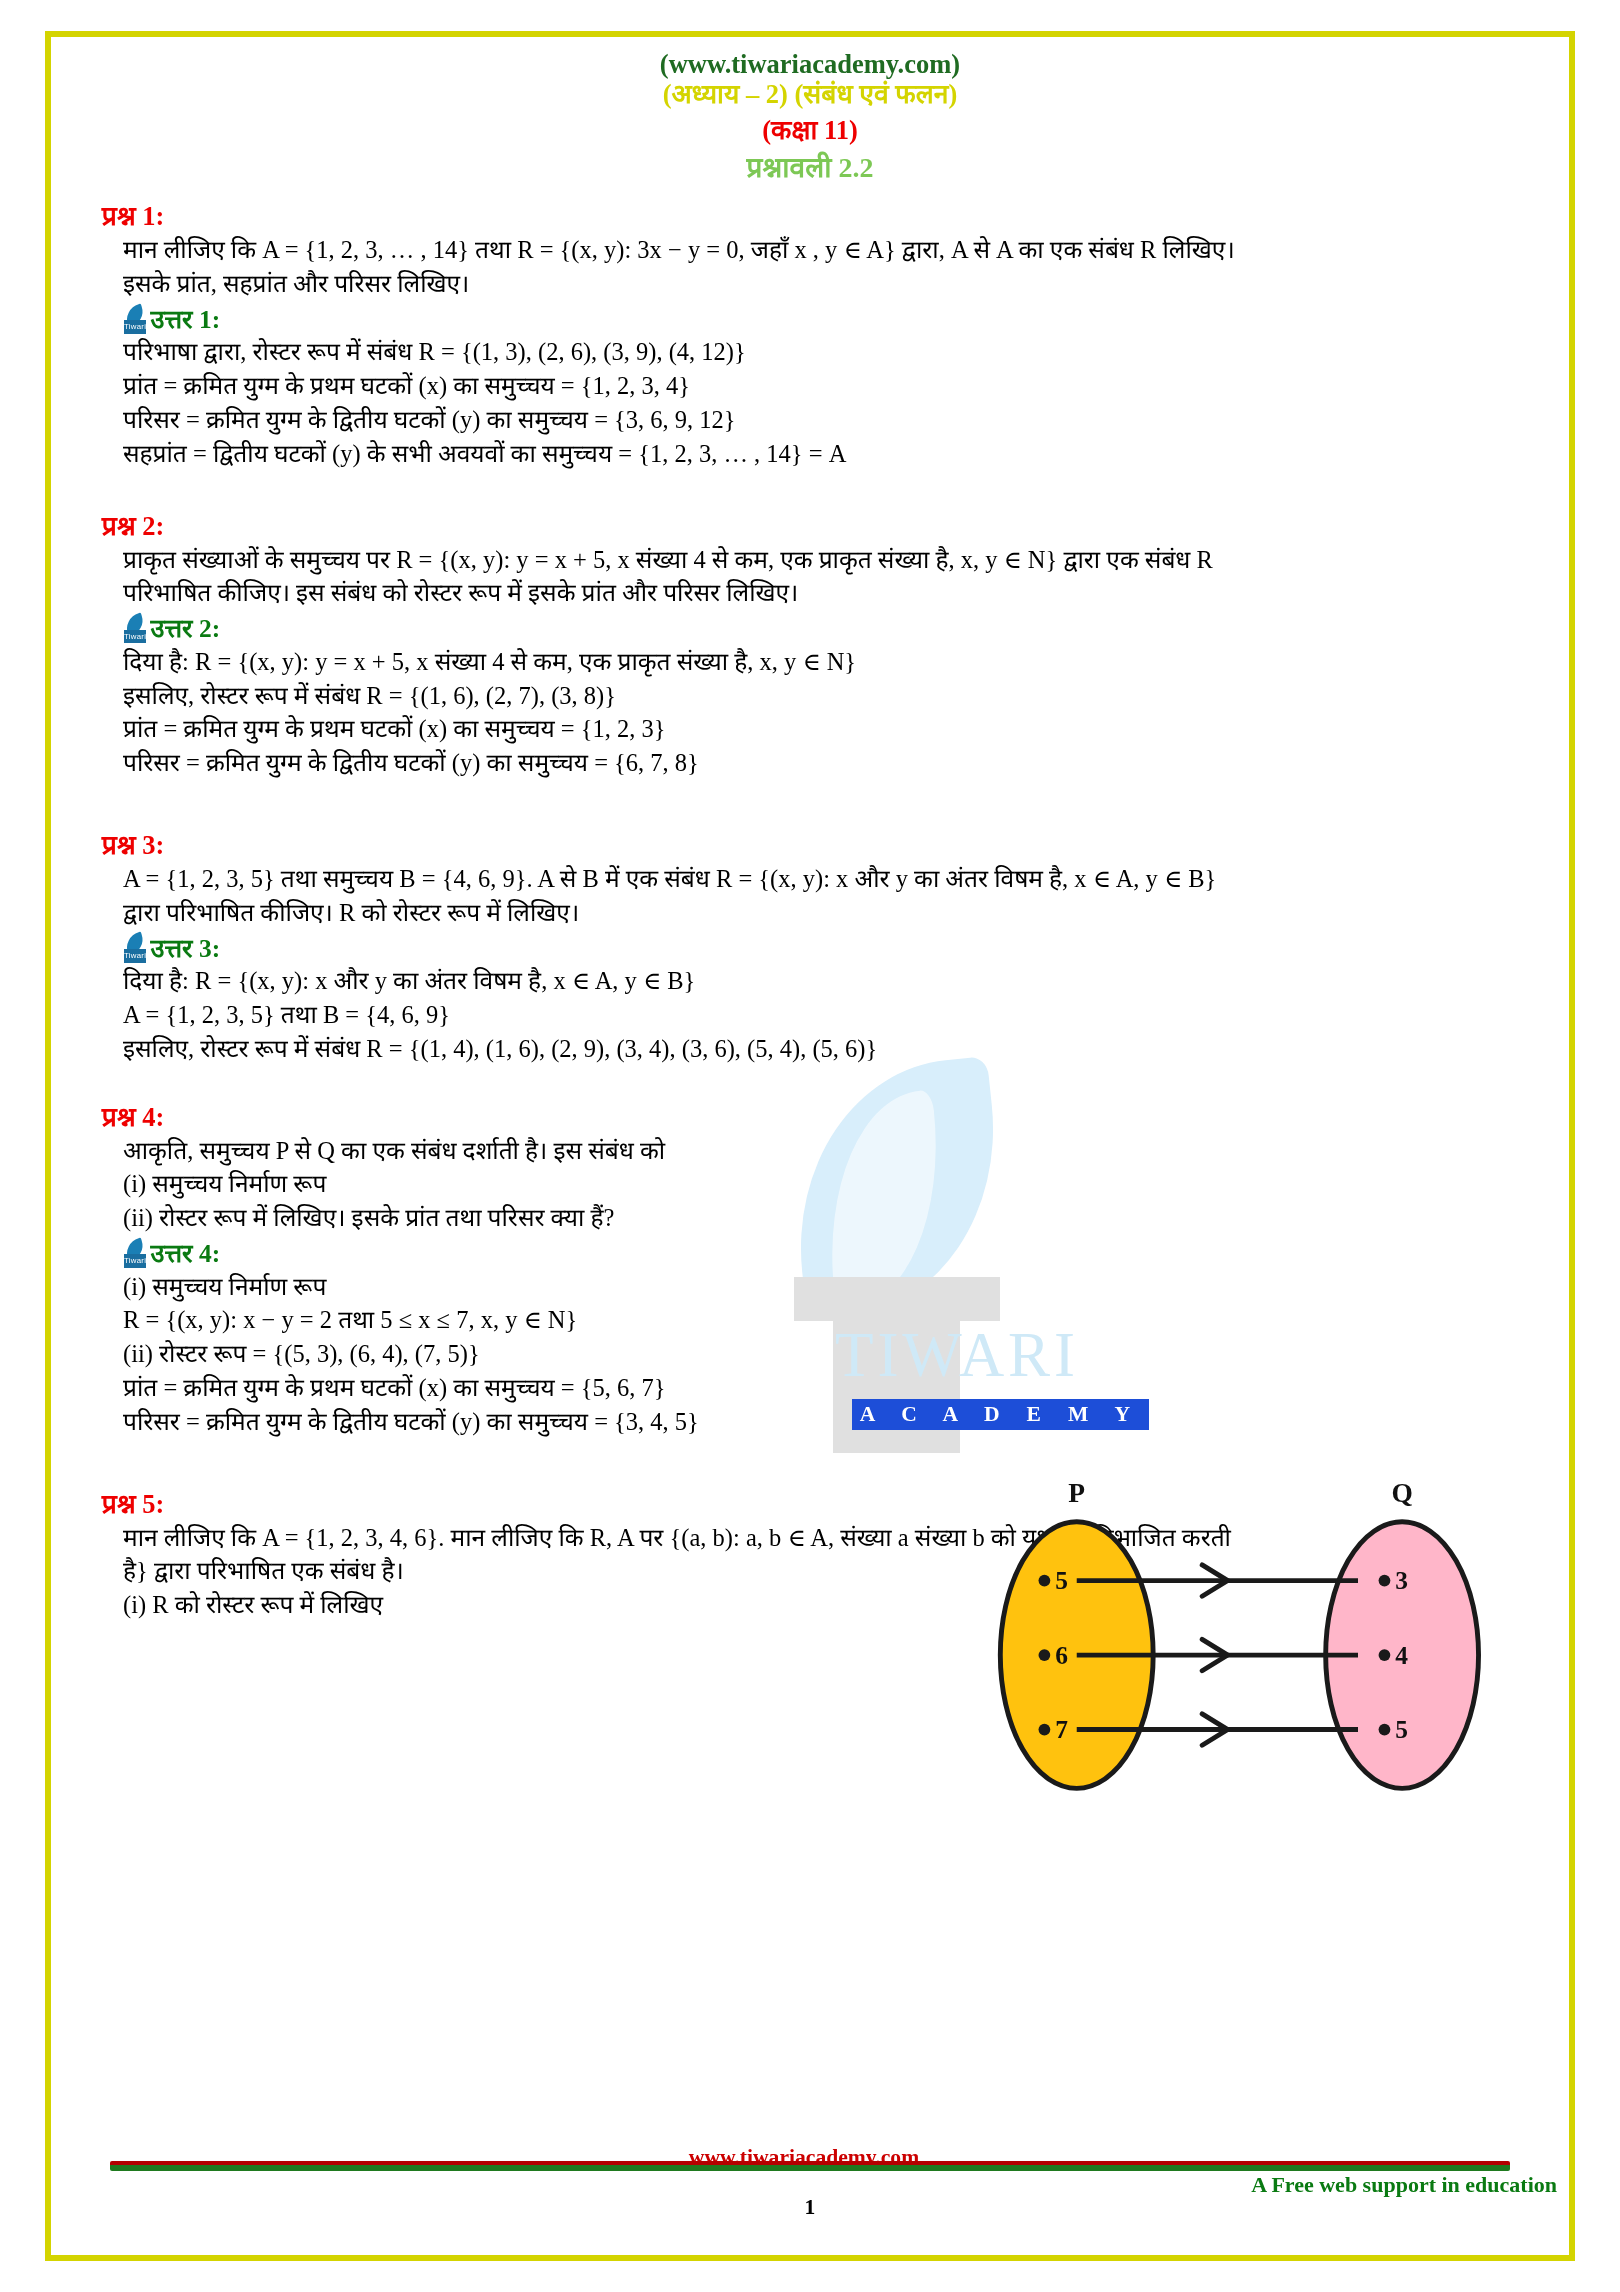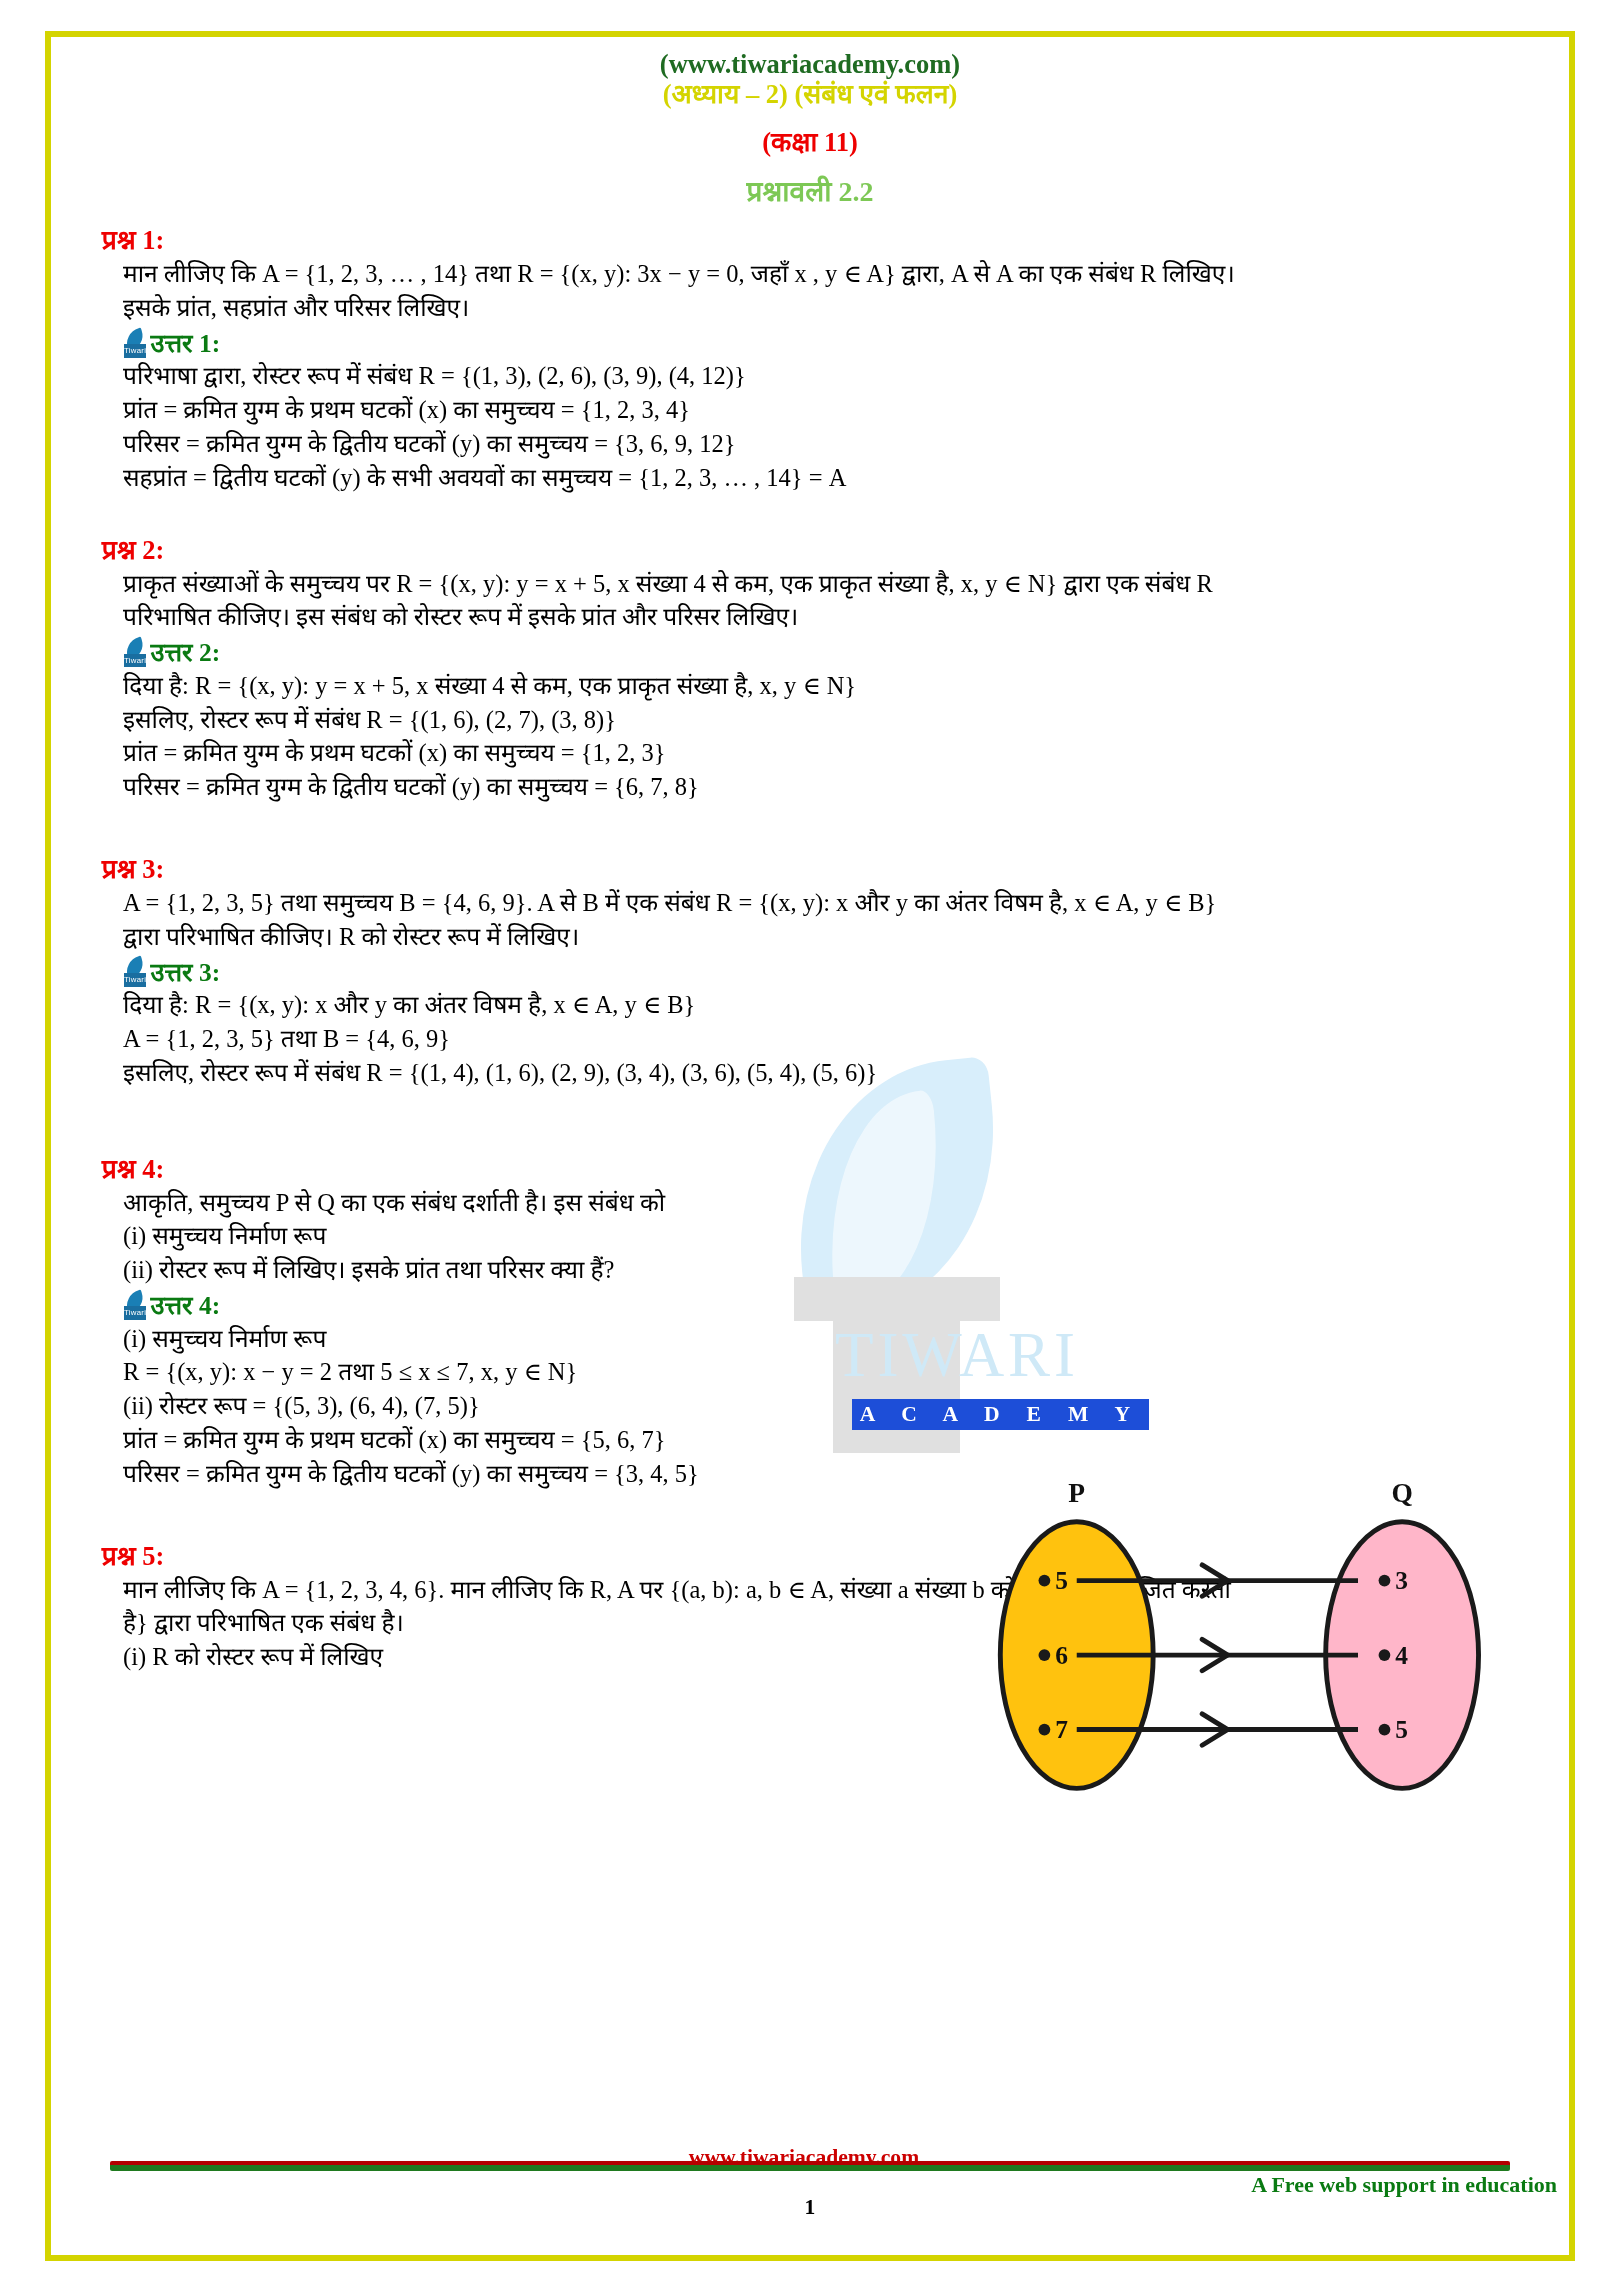"(कक्षा 11)" .doc-class { margin: 16px -> 4px }
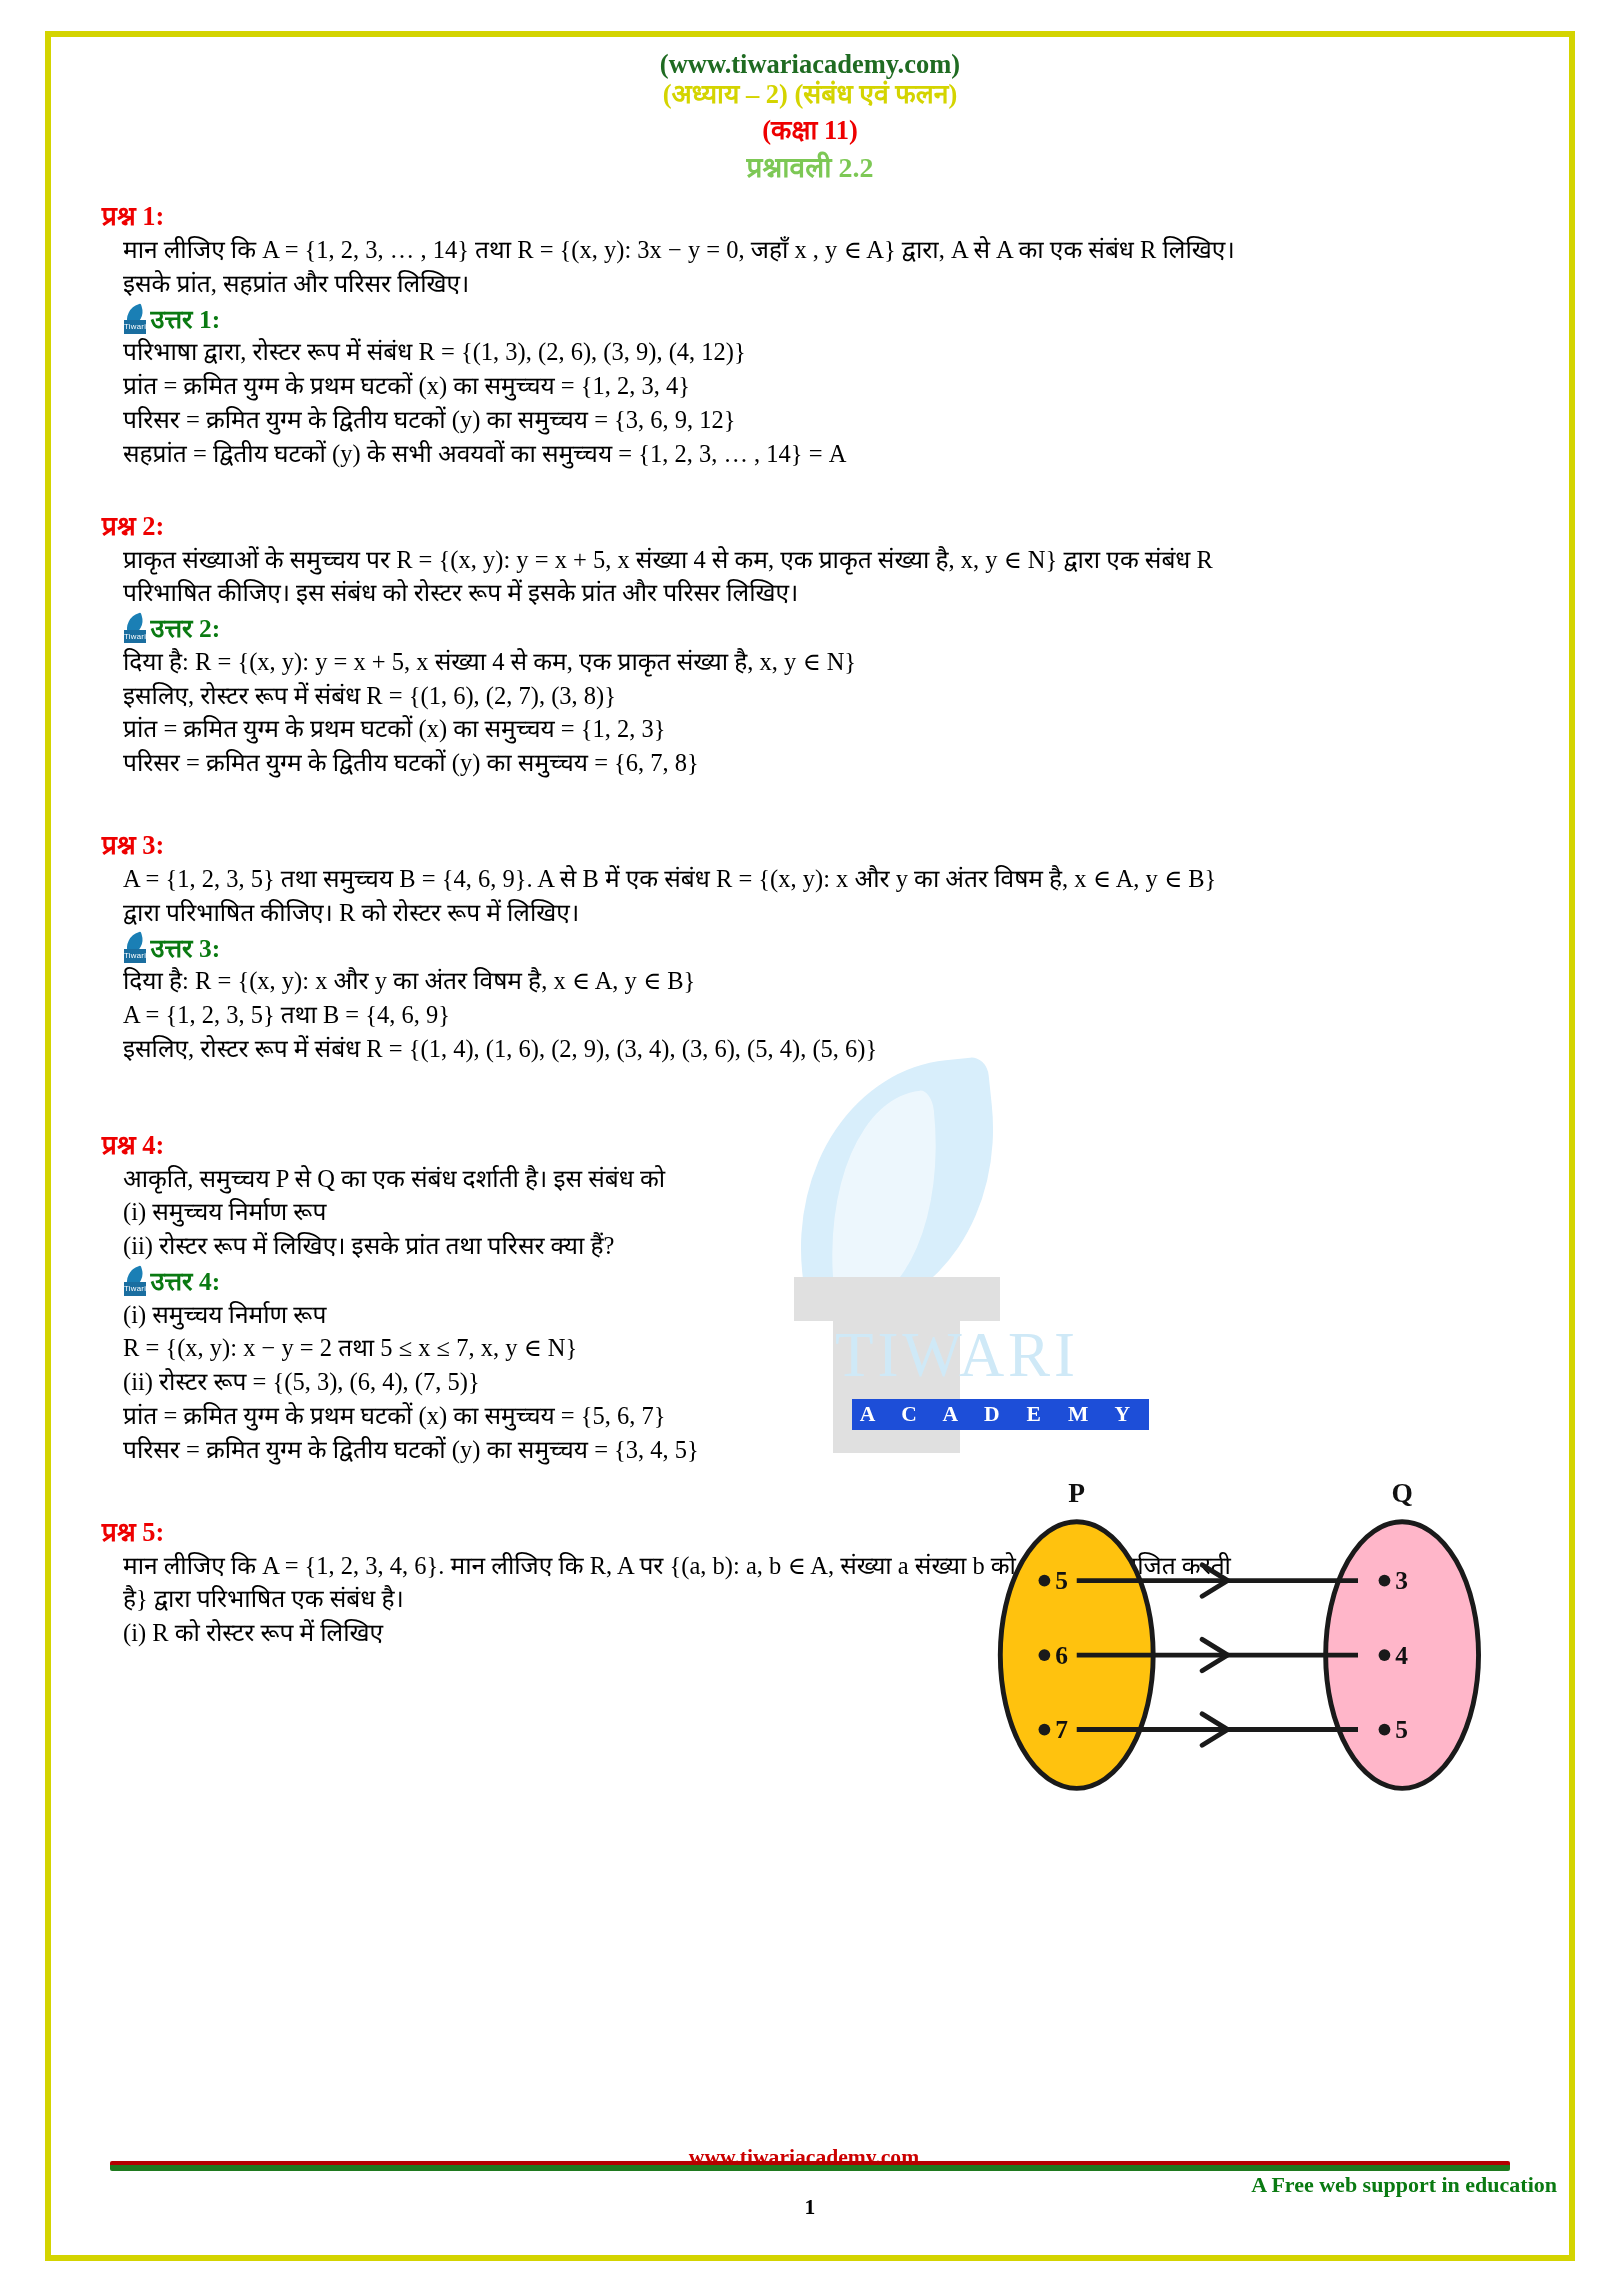"प्रश्न 4:" div.qa-block { margin-top: 63px -> 35px }
